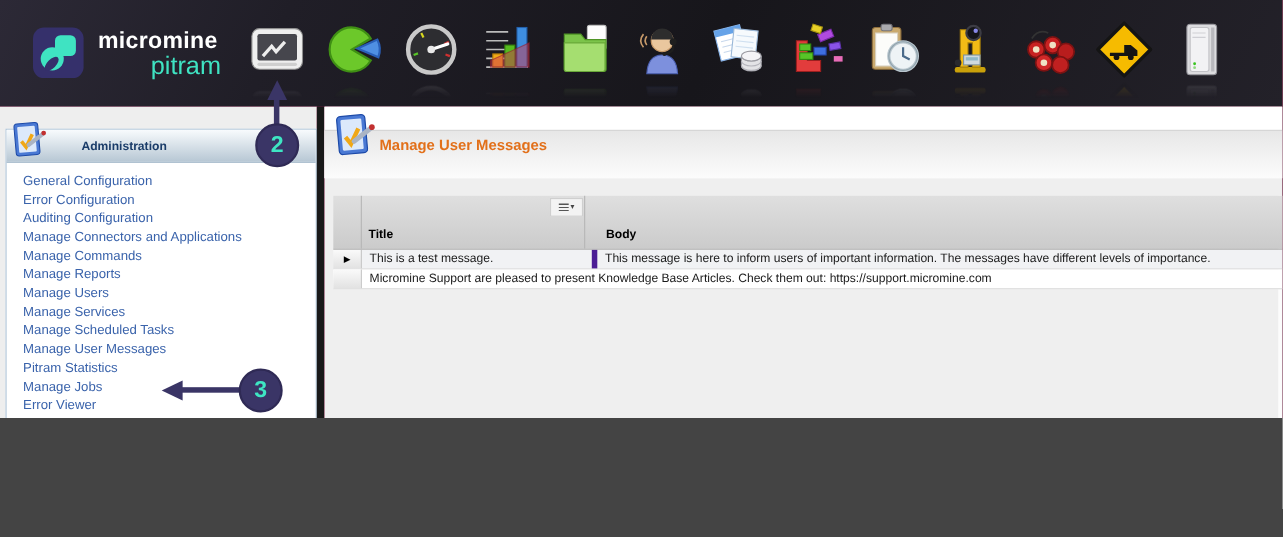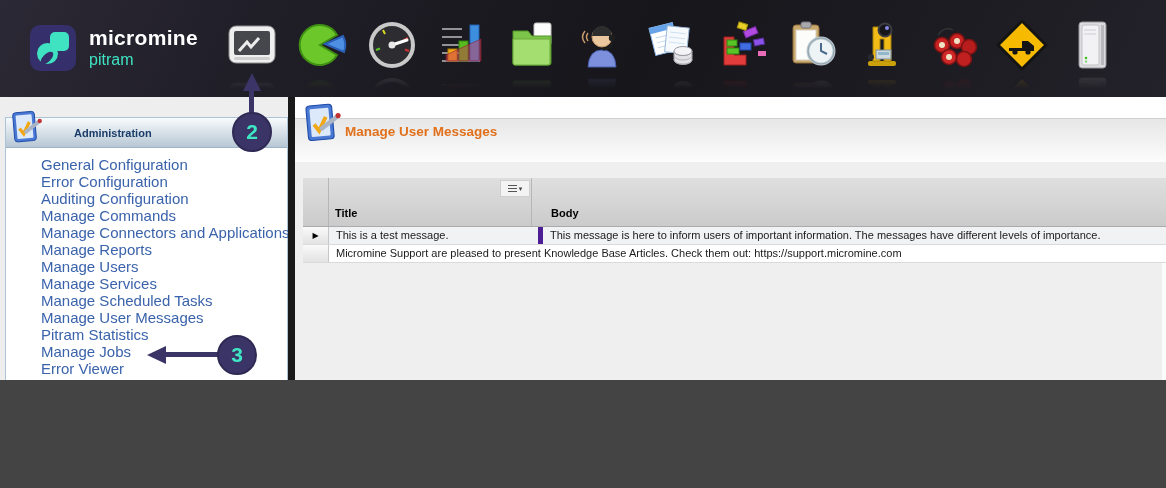"pitram" .brand-l2 { font-size: 16px -> 23px; margin-left: none -> 48px }
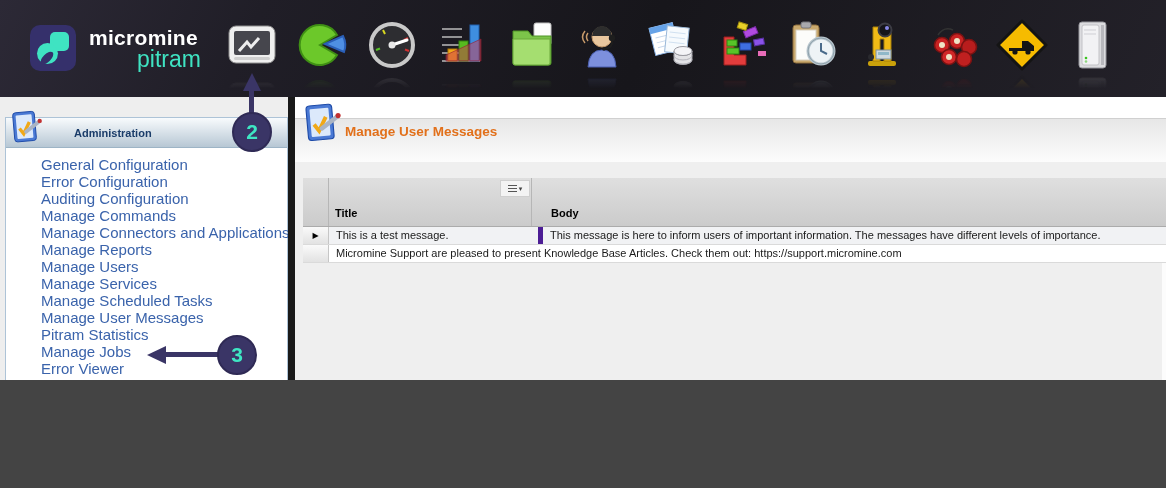"General Configuration" ul.items li { font-size: 15px -> 12px; margin-left: 20px -> none }
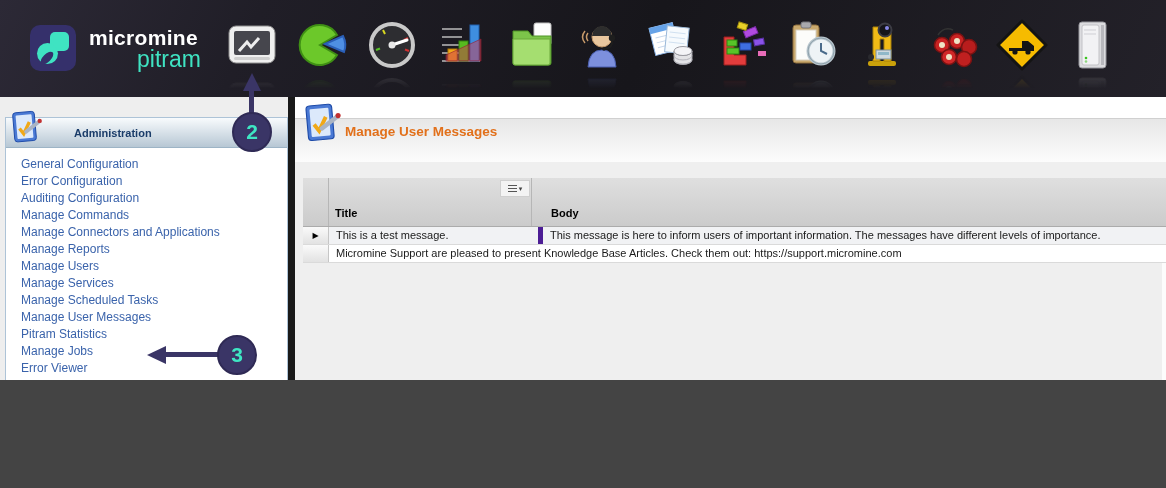"Manage Commands" li { order: before "Manage Connectors and Applications" -> after "Manage Connectors and Applications" }
